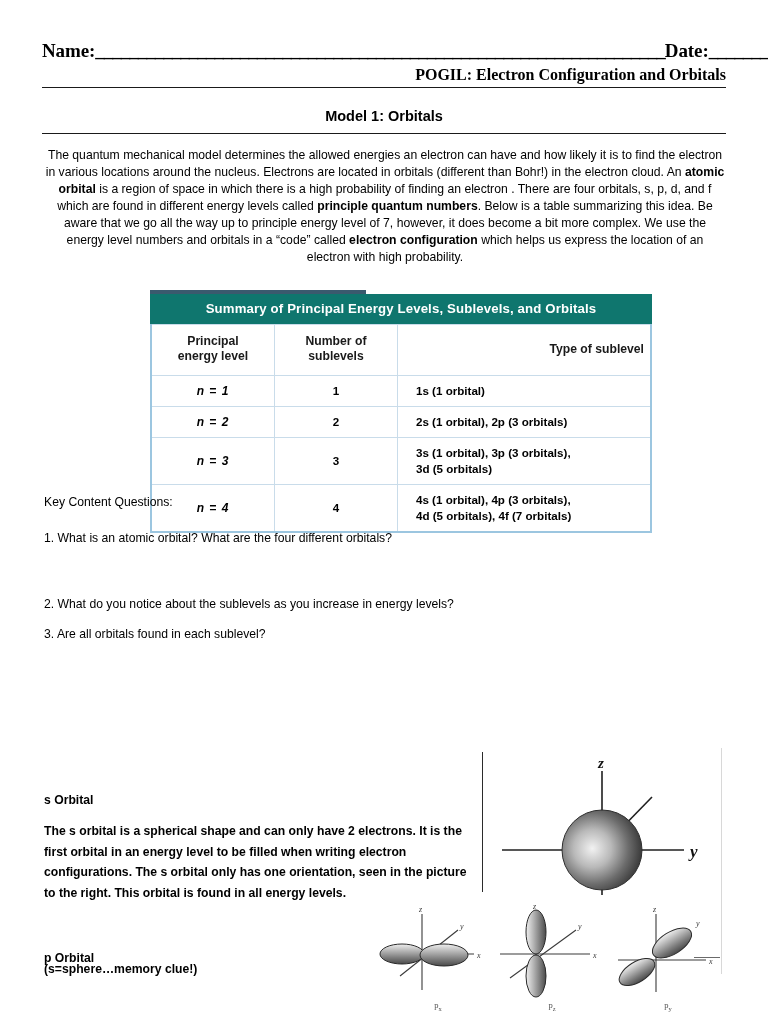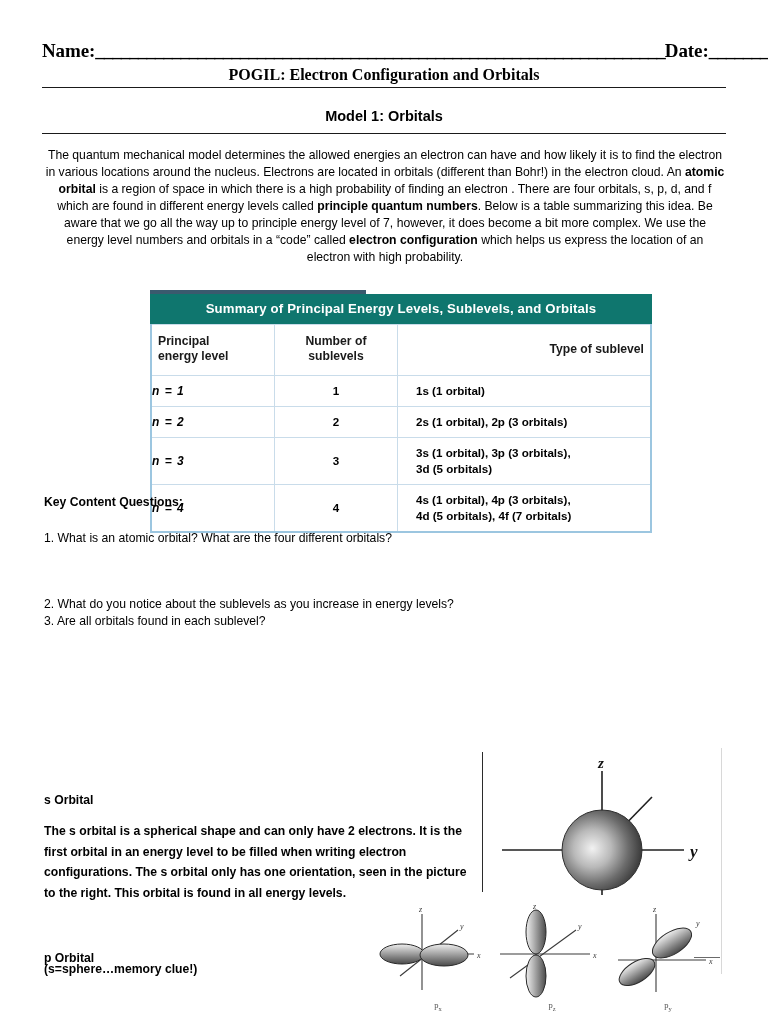"POGIL: Electron Configuration and" .doc-title { text-align: center -> right }
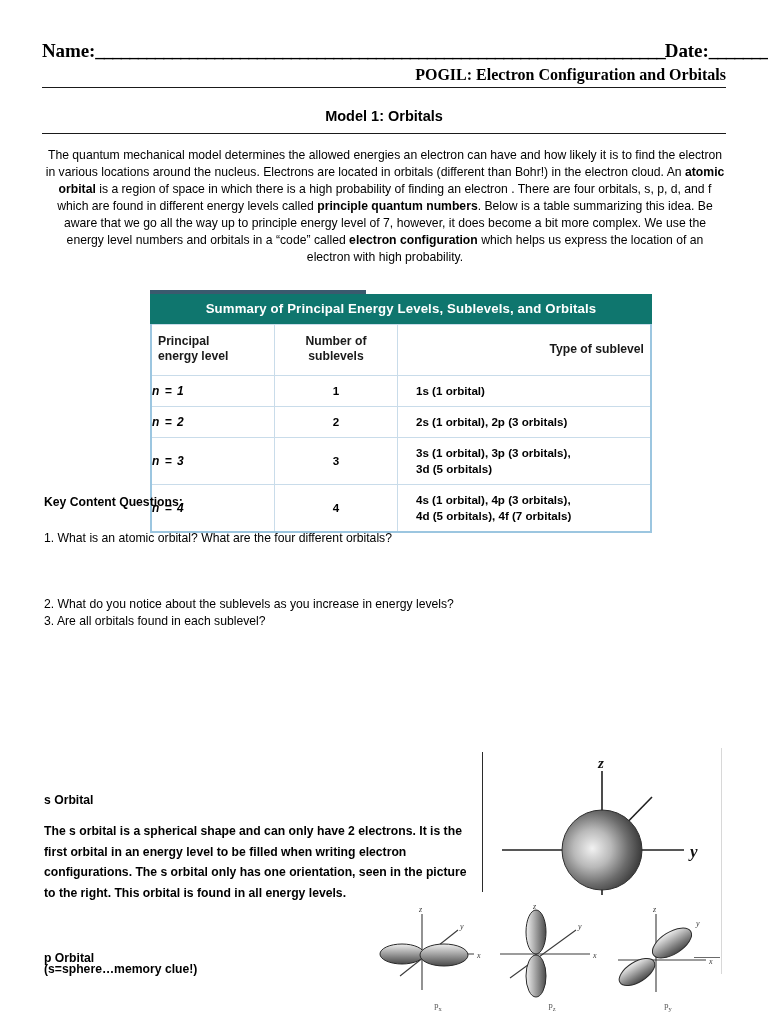"Principal" table.summary th.c1, table.summary td.c1 { text-align: left -> center }
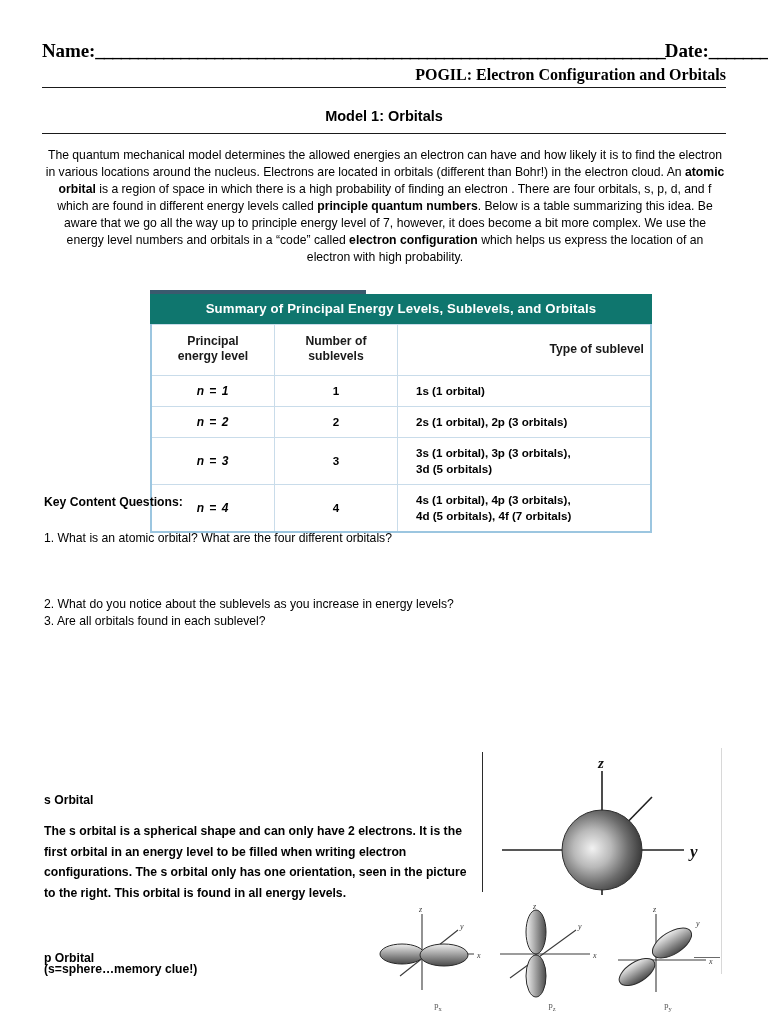"Key Content Questions:" .kcq-head { font-weight: bold -> normal }
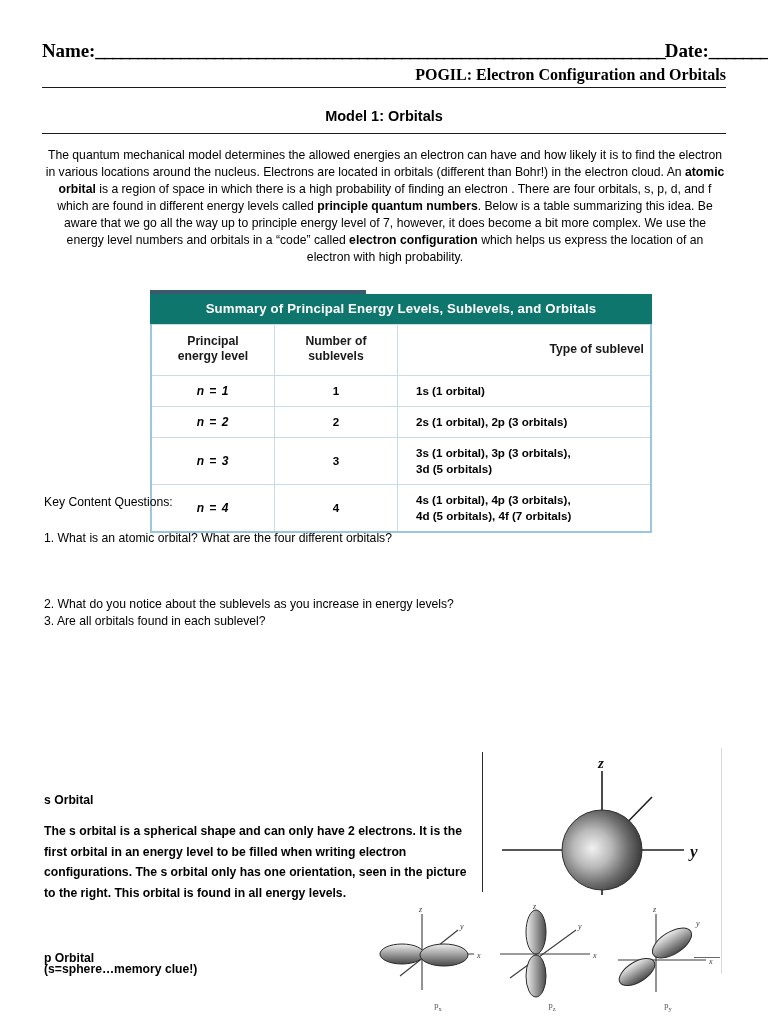"3. Are all orbitals found" .q3 { top: 614px -> 627px }
